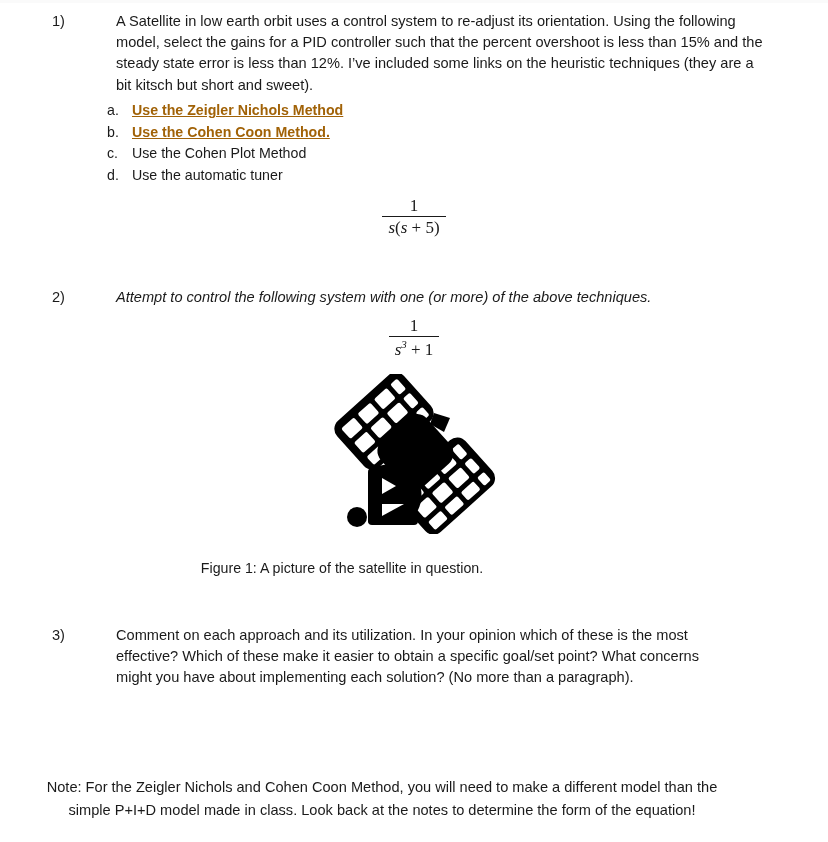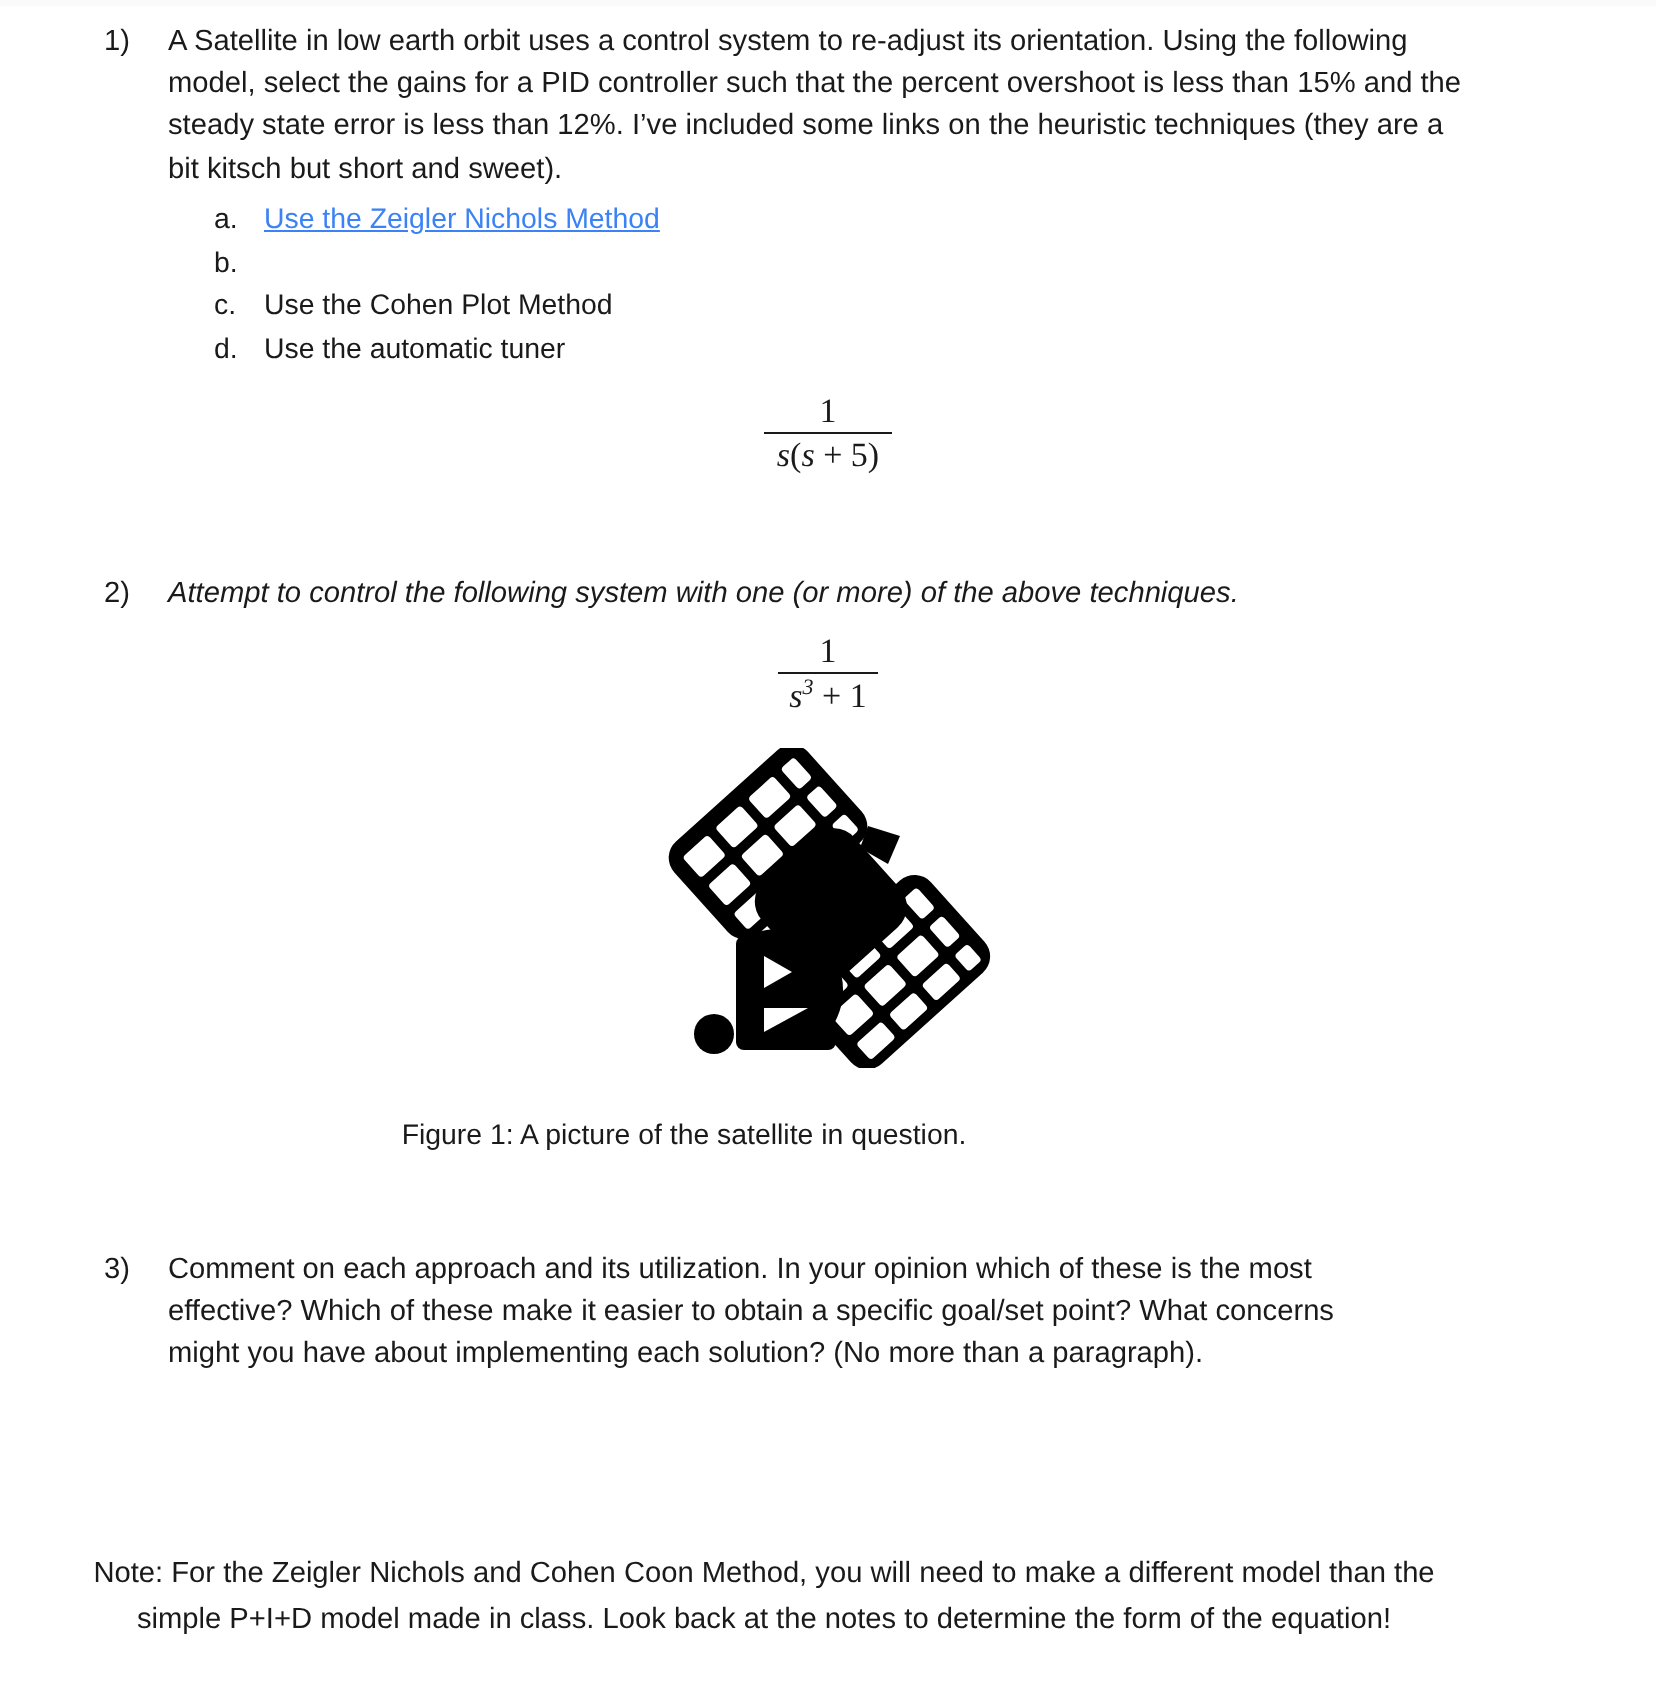"A Satellite in low earth" .qbody { margin-left: 84px -> 116px }
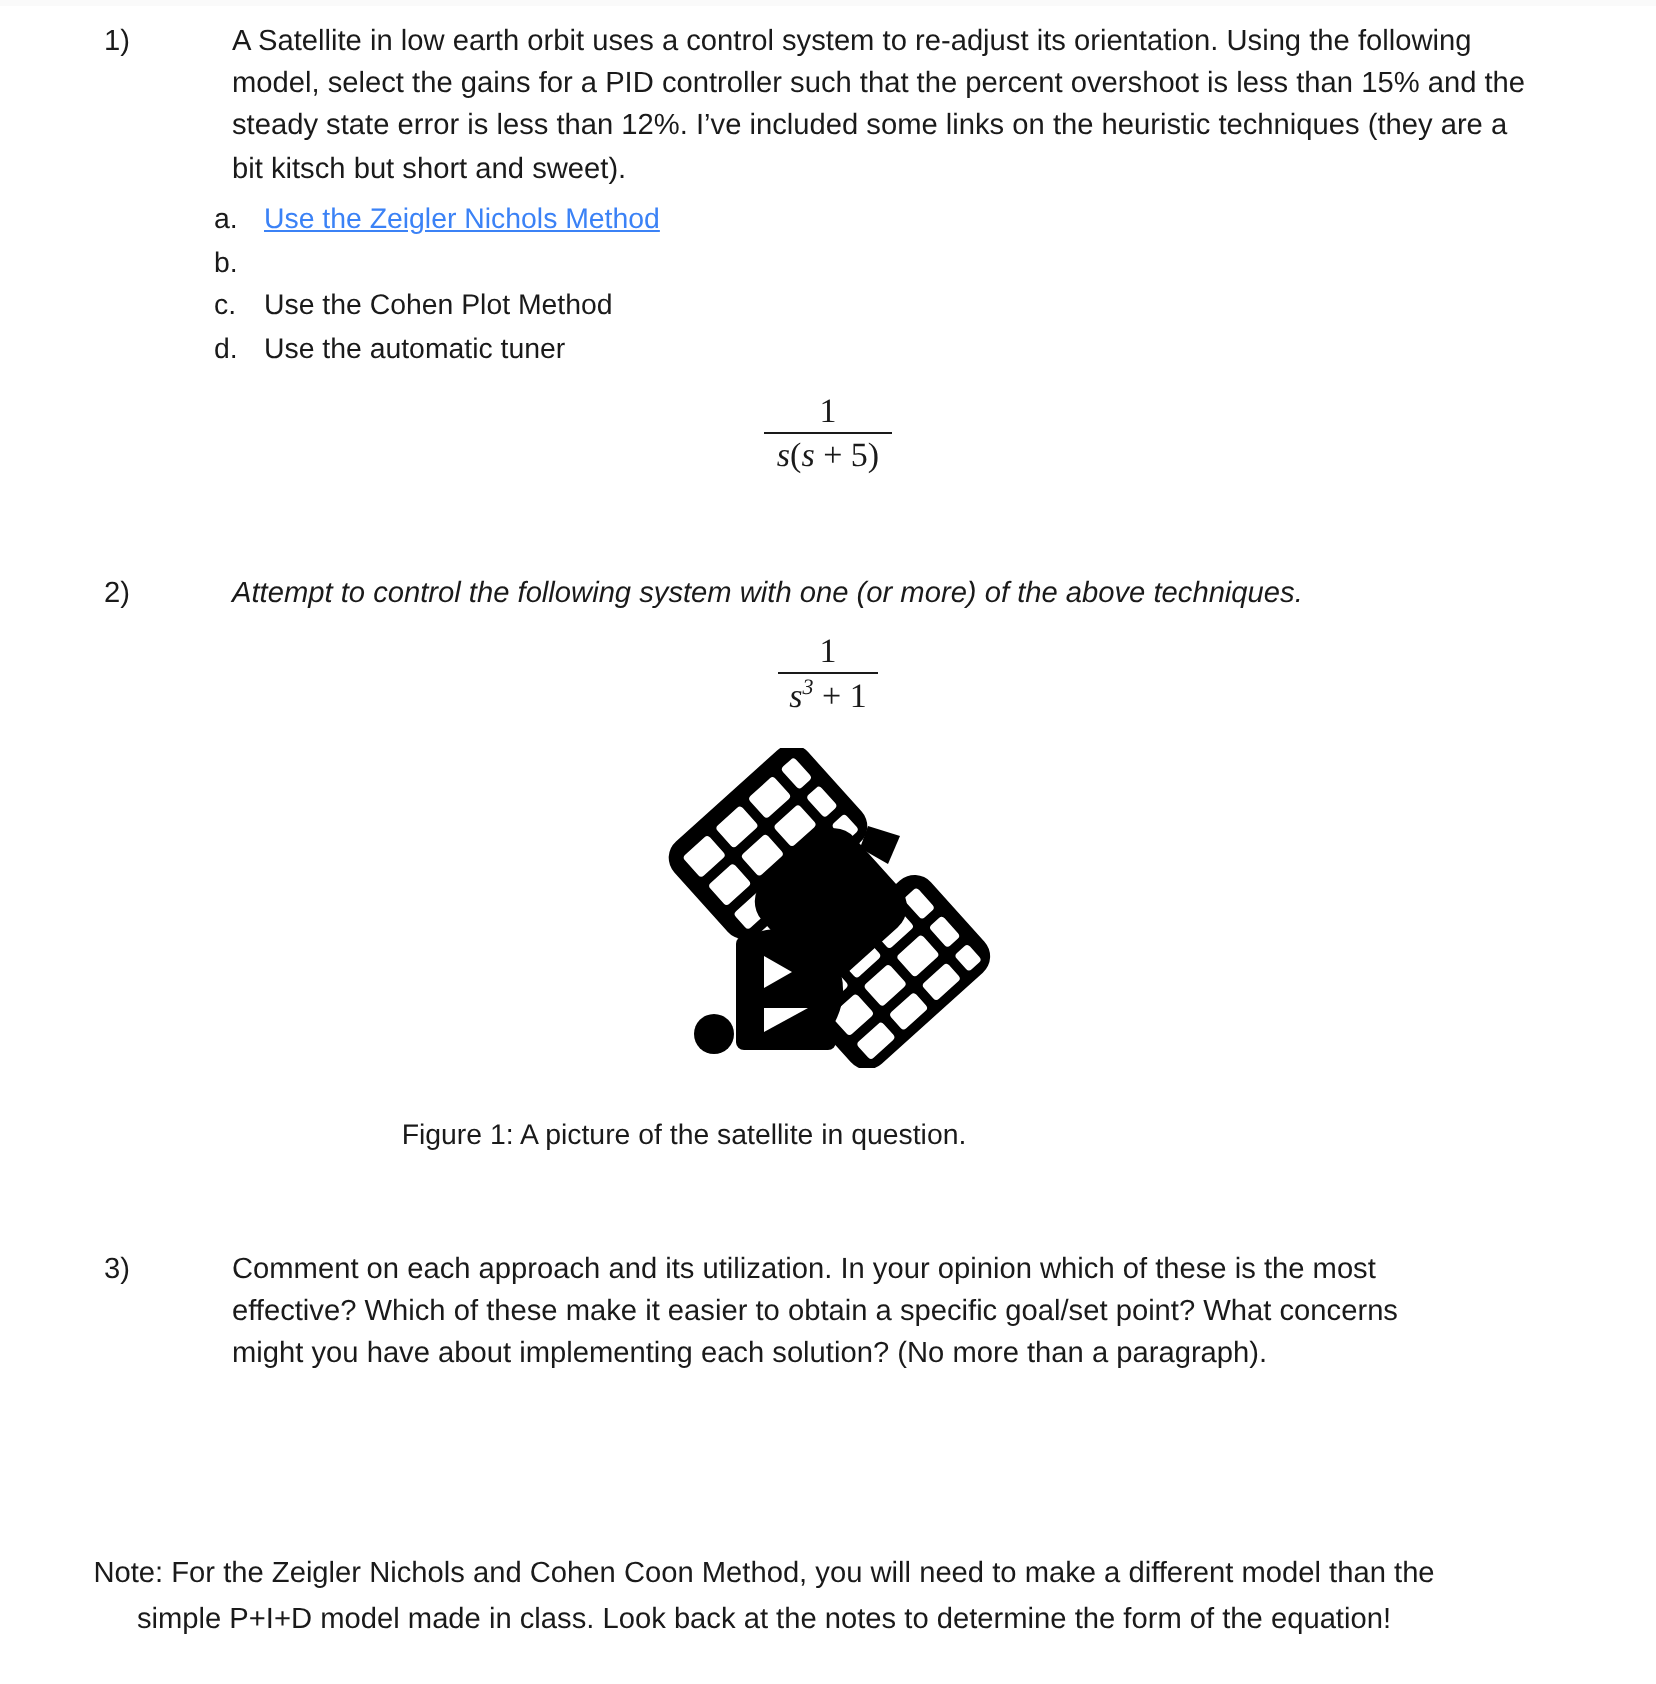"Use the Zeigler Nichols Method" .subtext.link { color: #3b82f6 -> #a16207; font-weight: none -> bold }
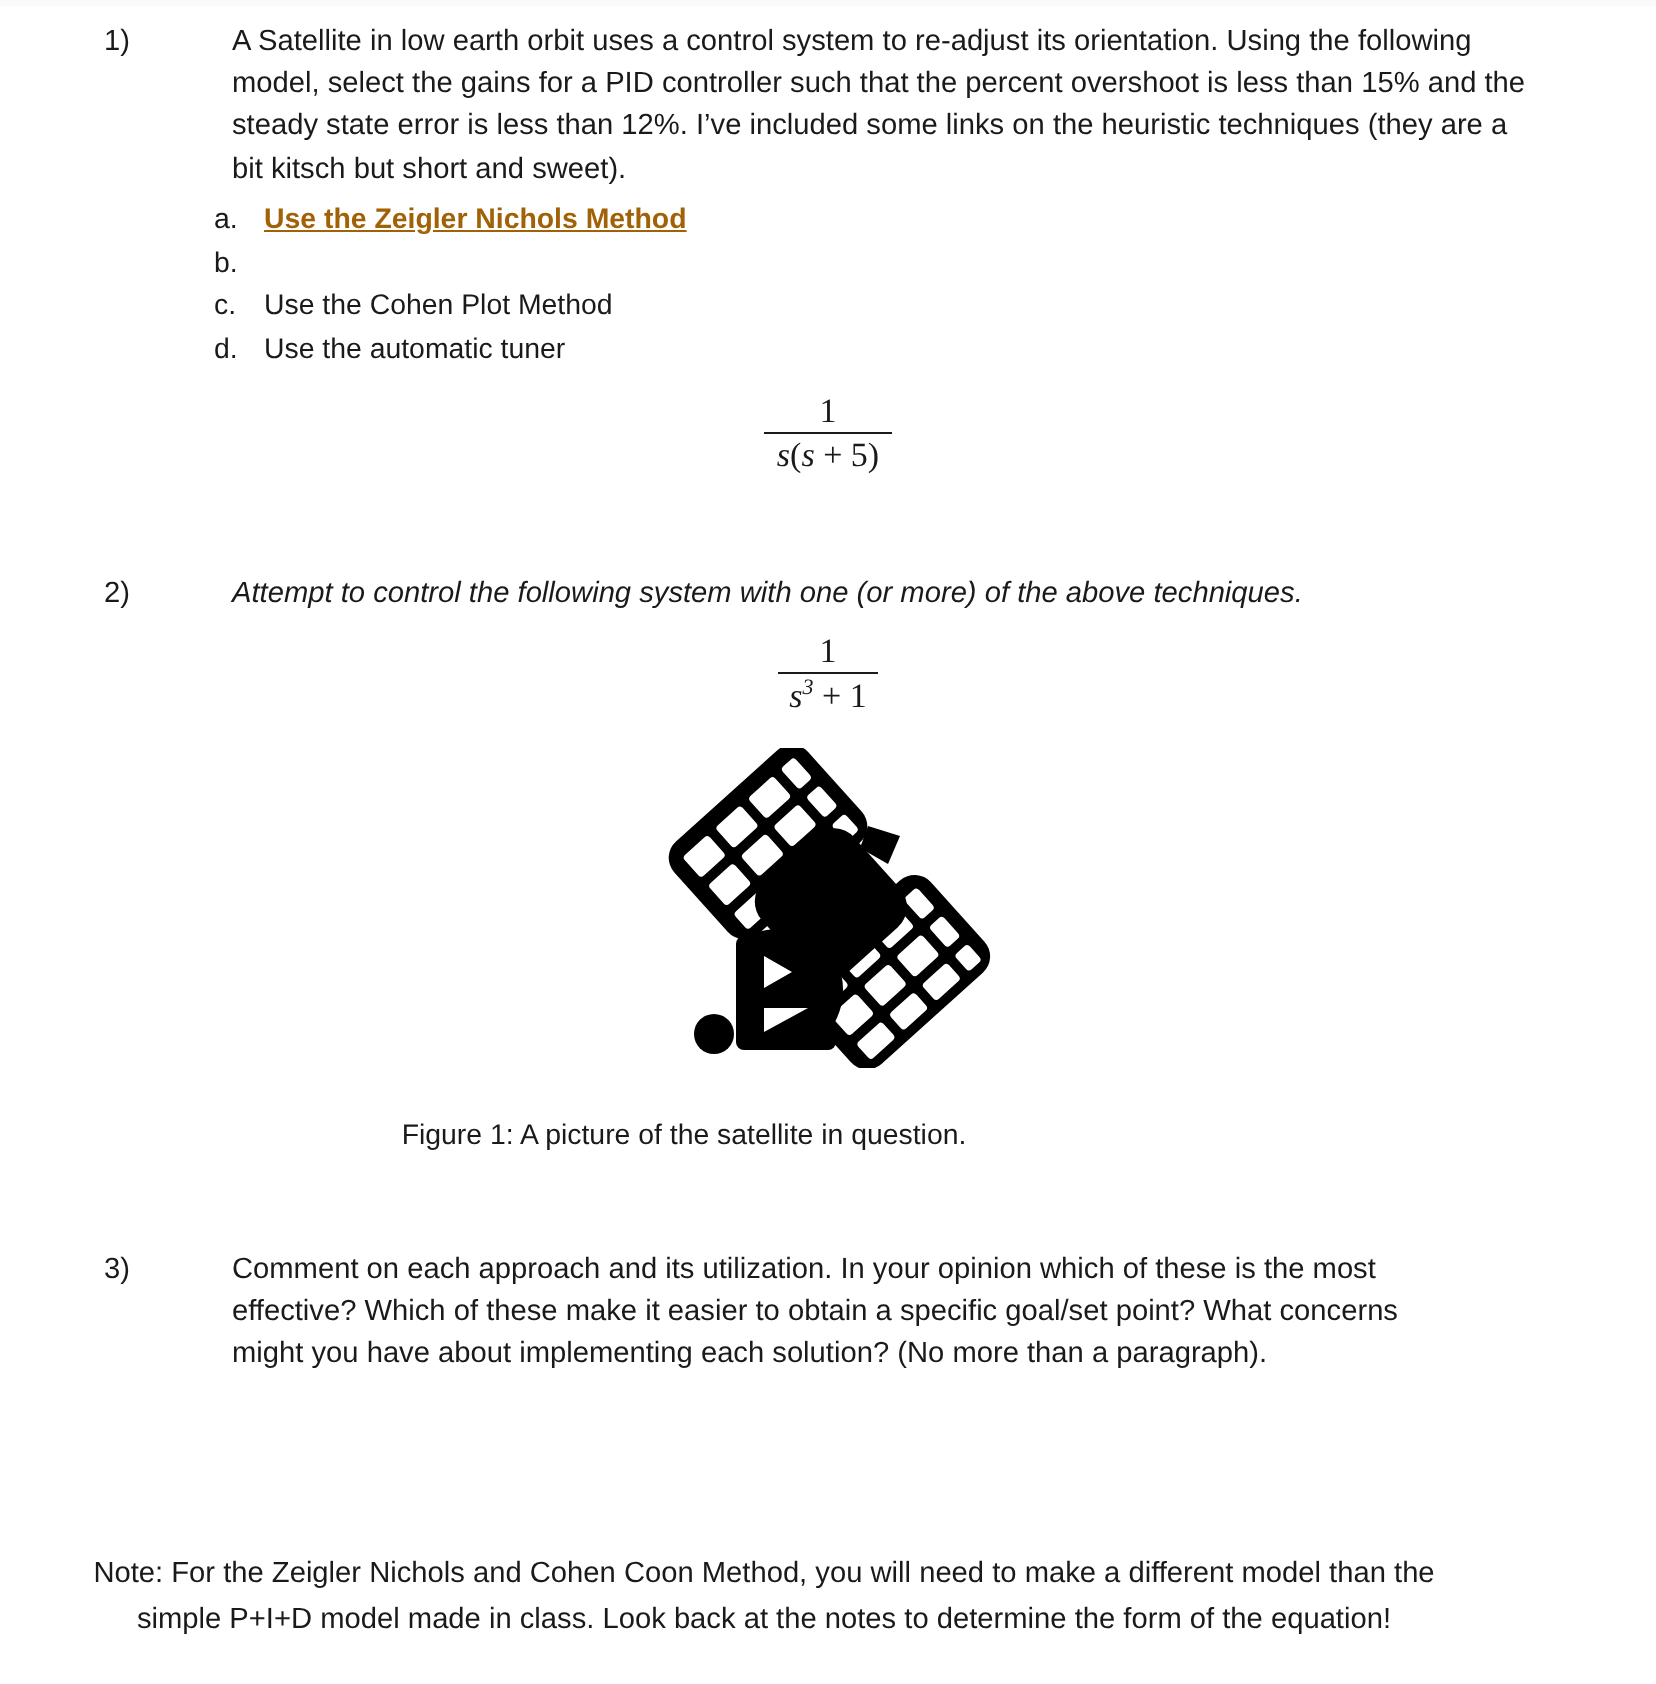"Use the Cohen Coon Method." span.subtext { html: none -> <span>Use the Cohen Coon Method.</span> }
